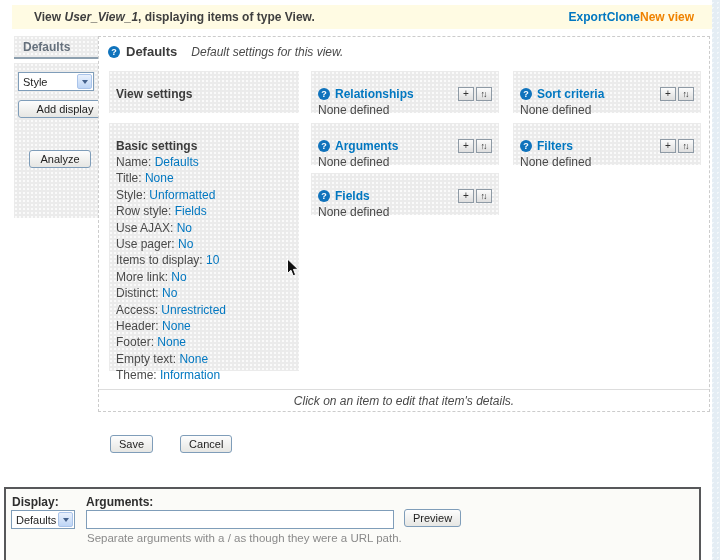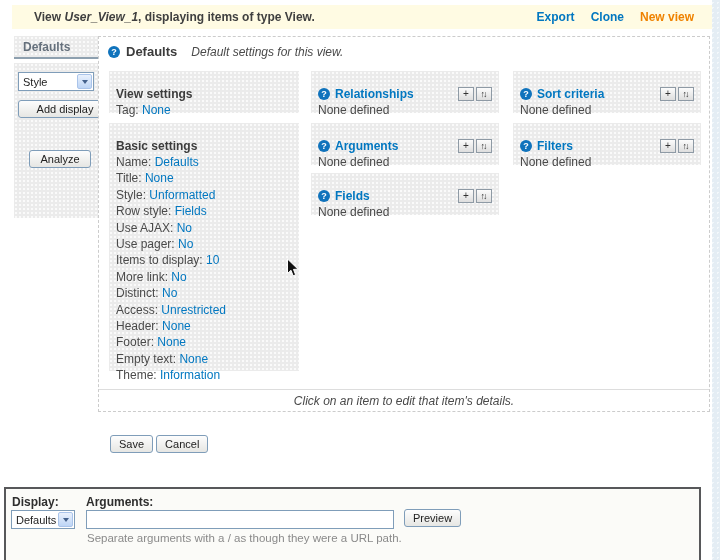"Export" .msg-links { gap: 16px -> 0 }
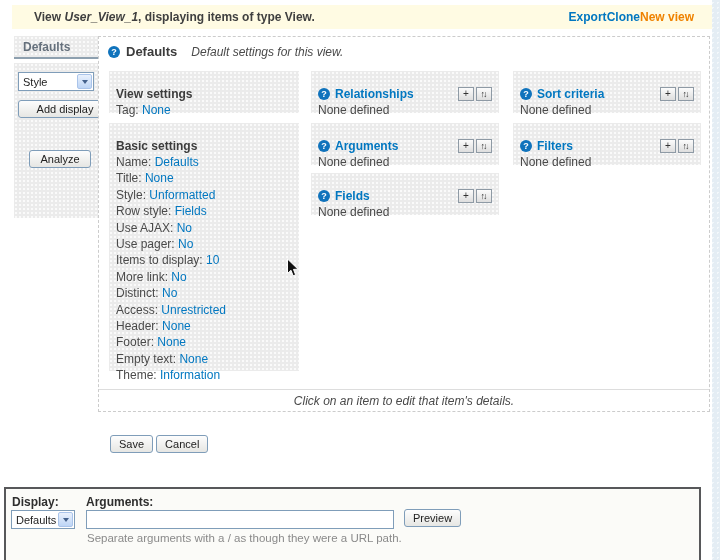"Tag: None" div.set-row { html: <div> <span>Tag:</span> <a>None</a> </div> -> none }
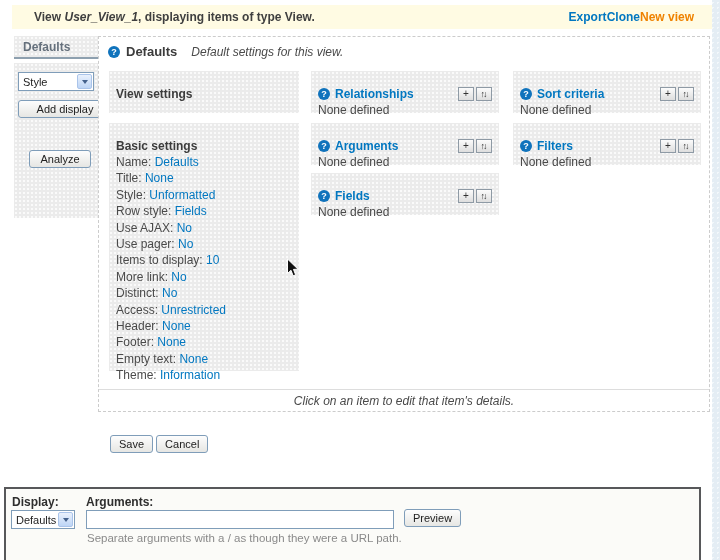"Save" .form-actions { gap: 3px -> 27px }
